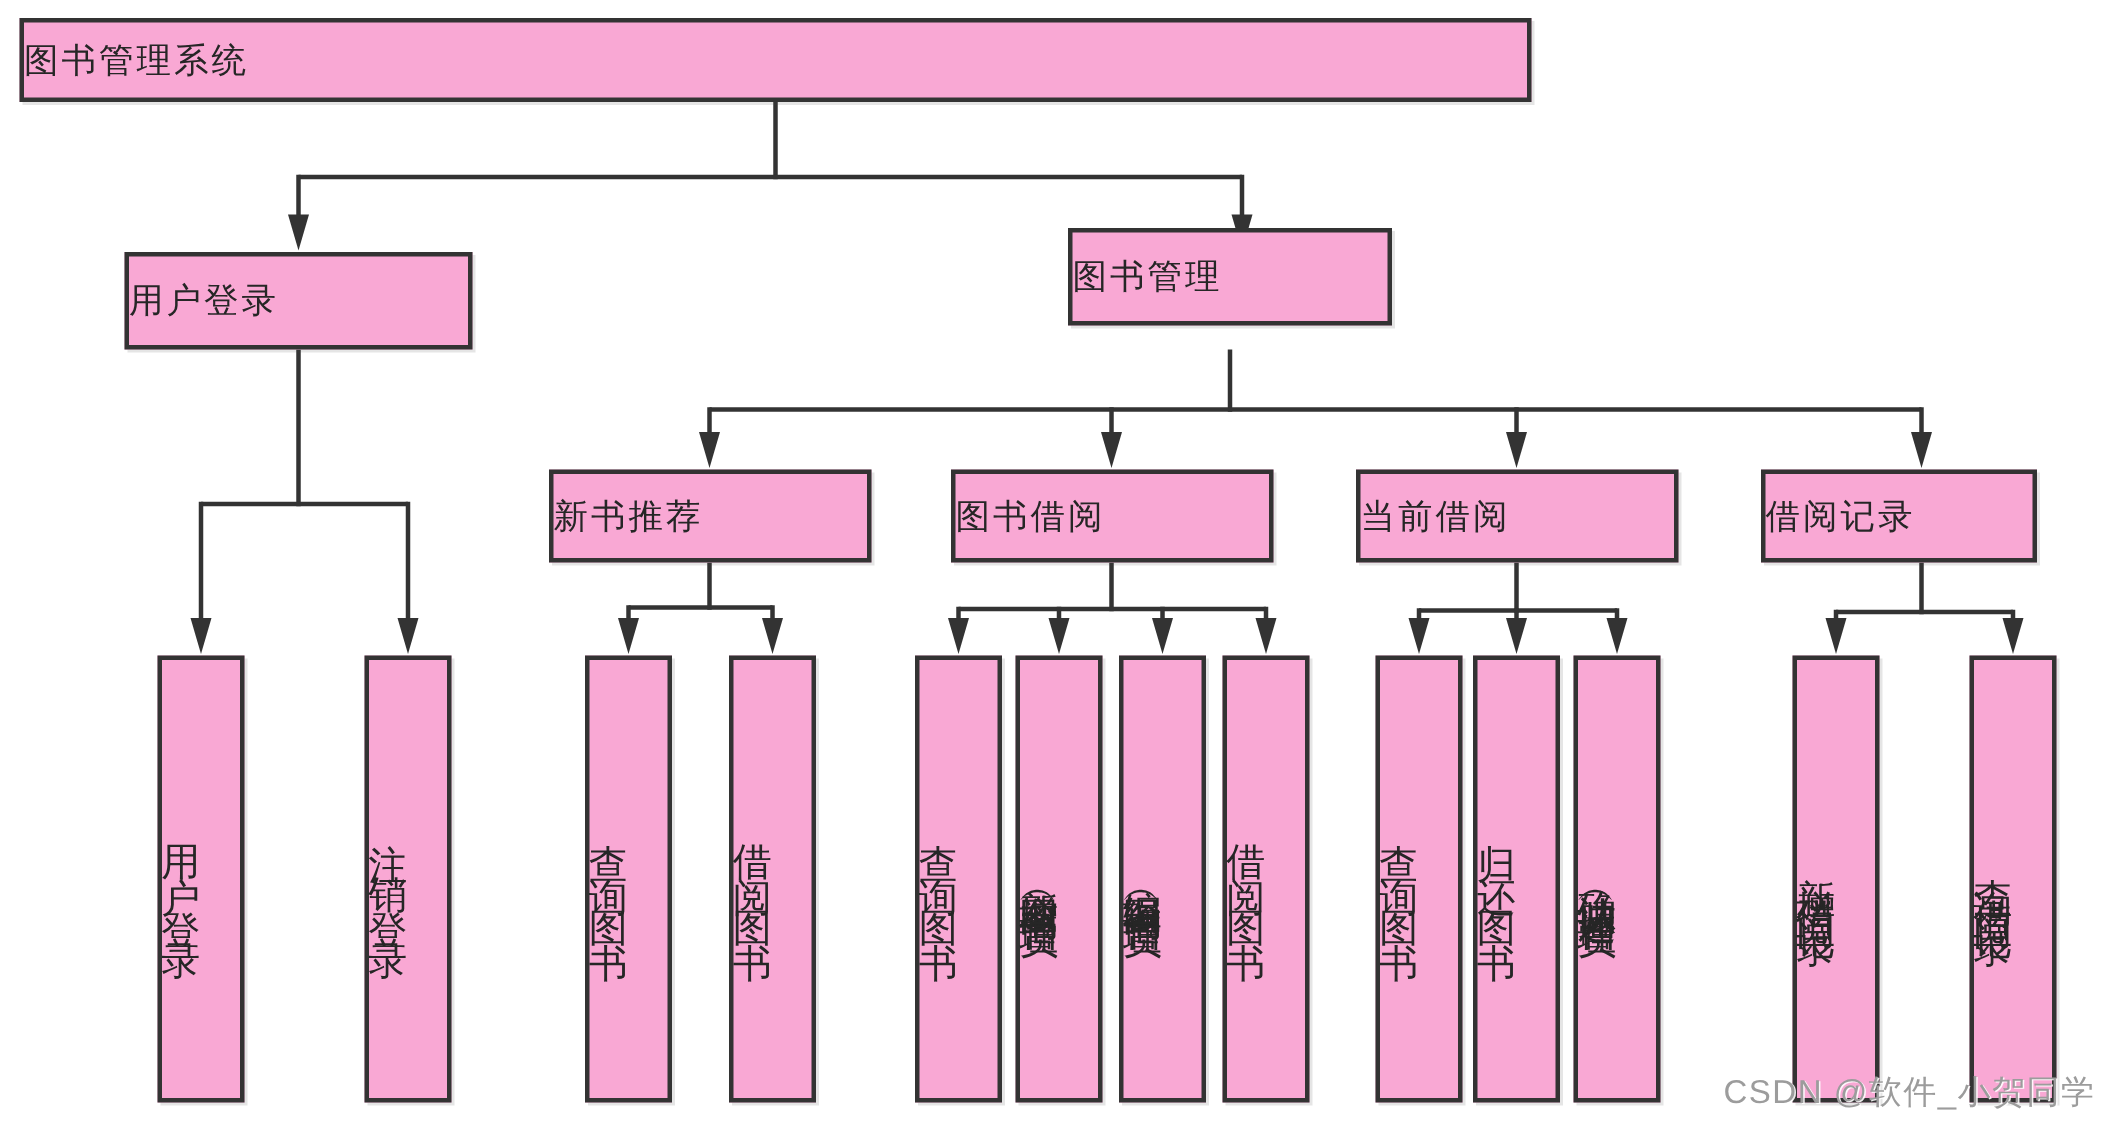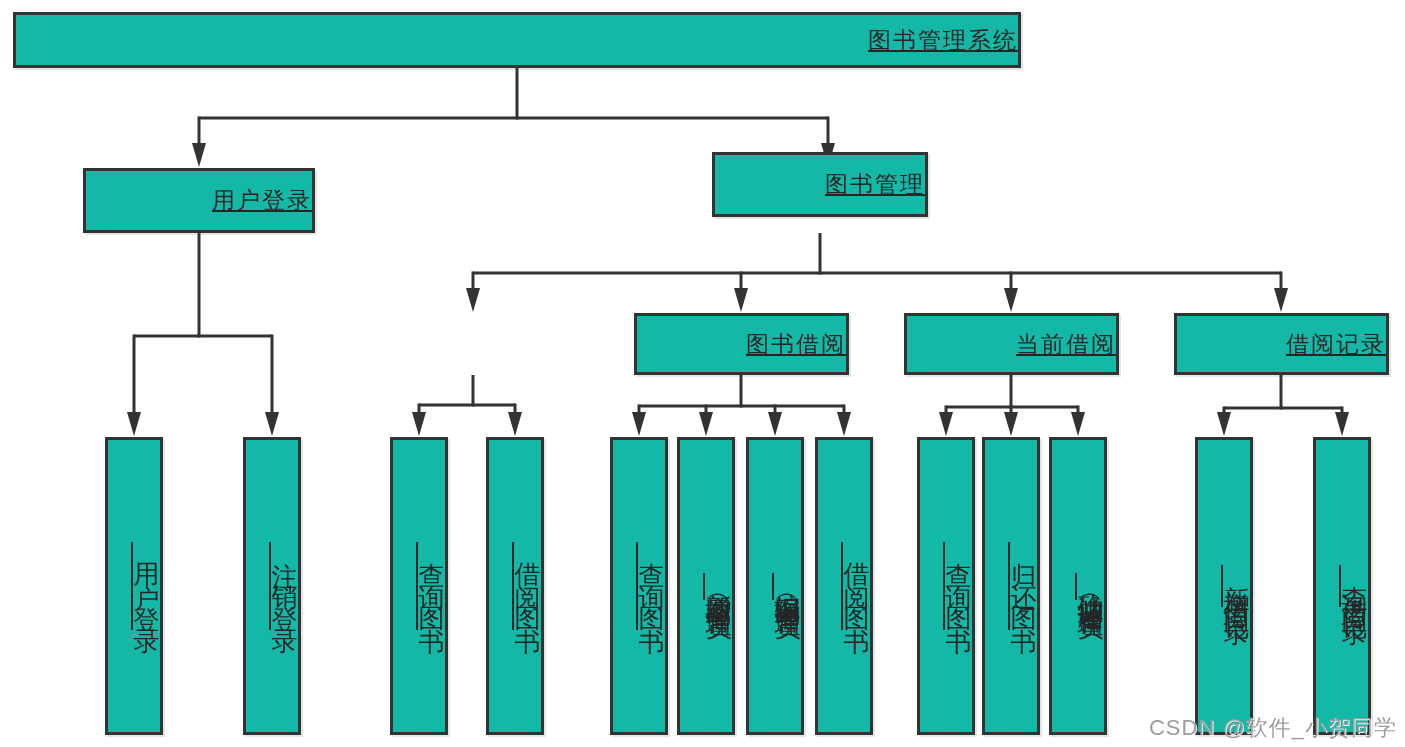"图书管理系统" .node { background: #14b8a6 -> #f9a8d4; justify-content: flex-end -> flex-start; text-decoration: underline -> none }
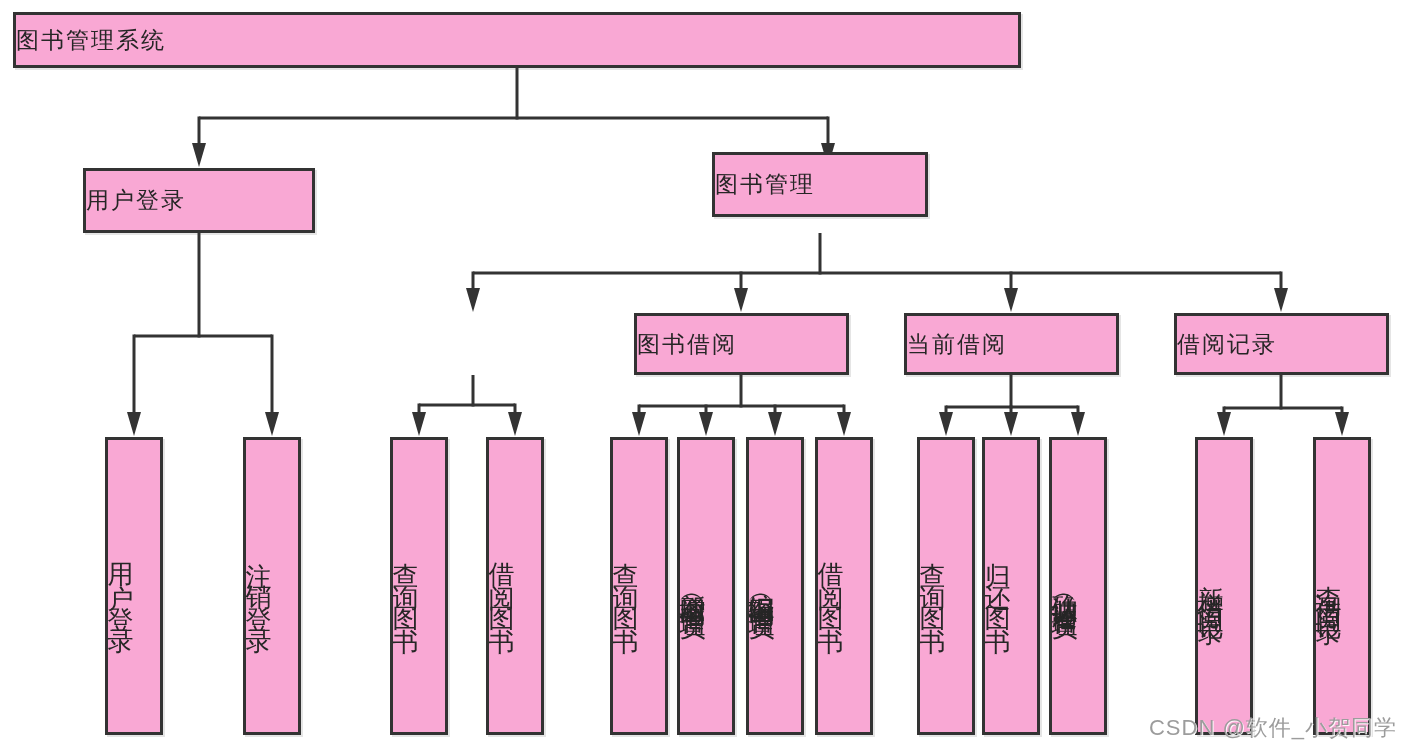"新书推荐" div.node { html: none -> <div> <span>新书推荐</span> </div> }
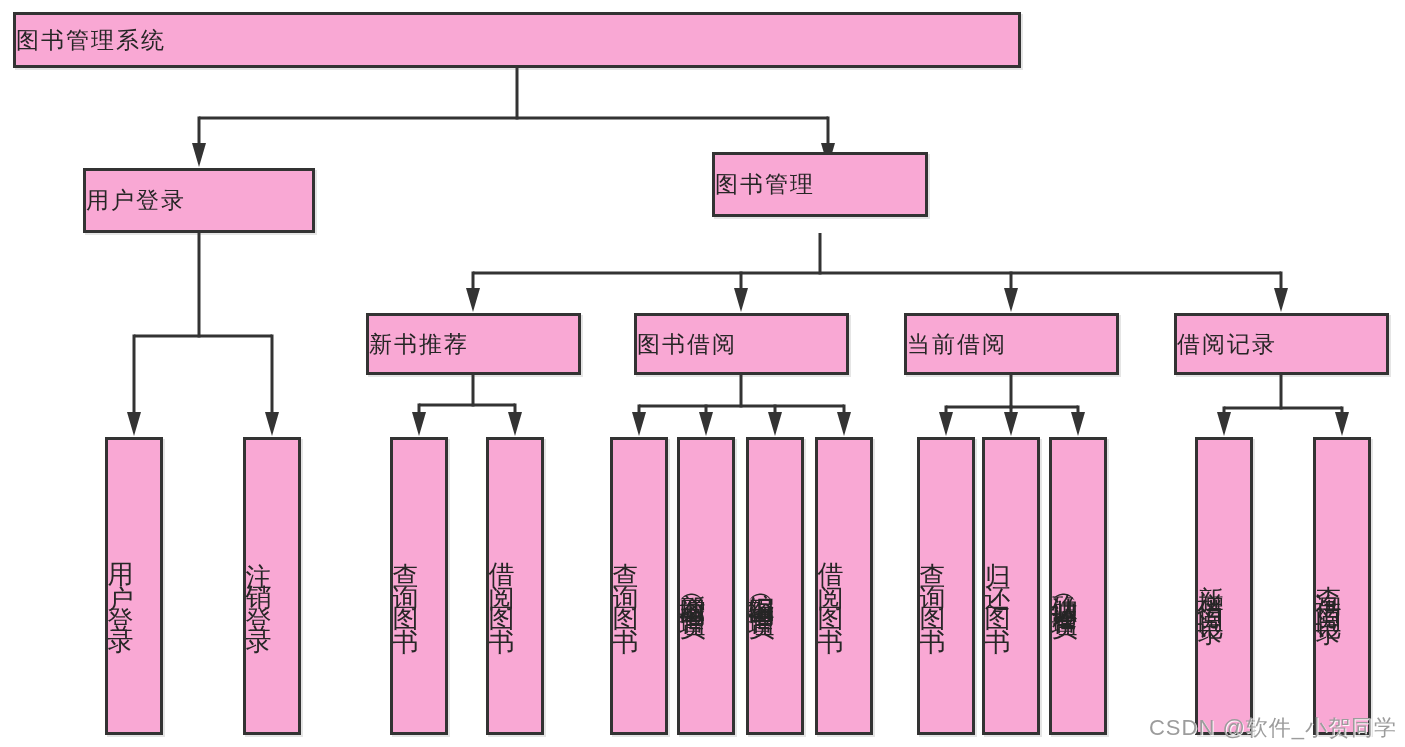"借阅记录" div.node { width: 215px -> 184px }
